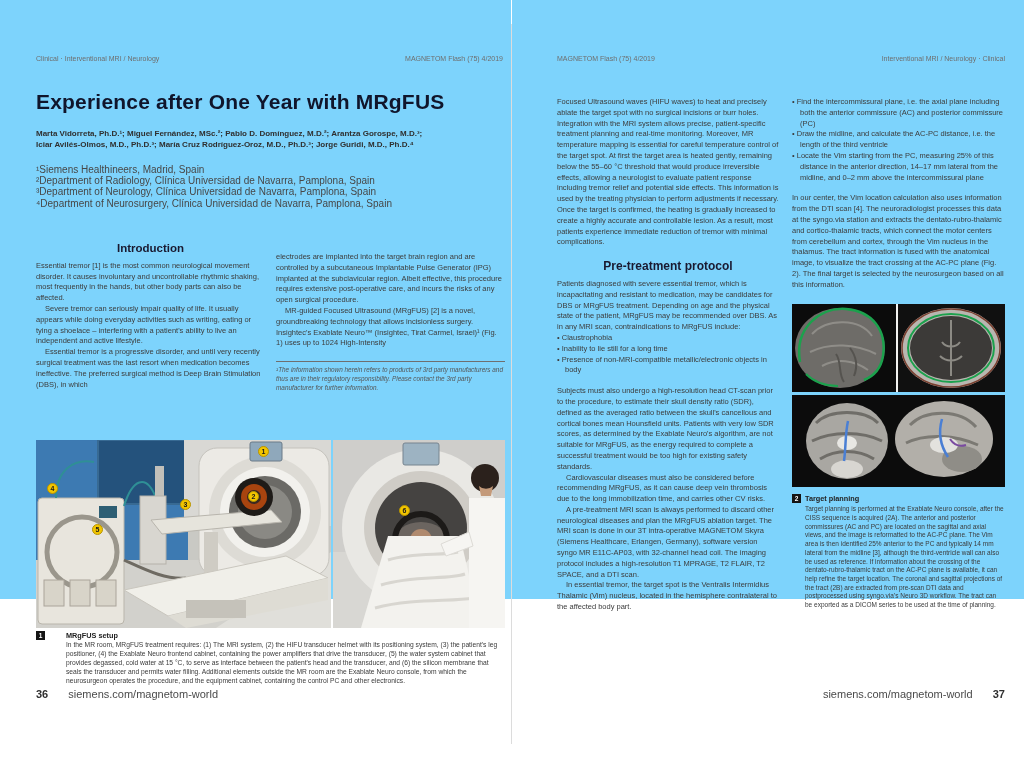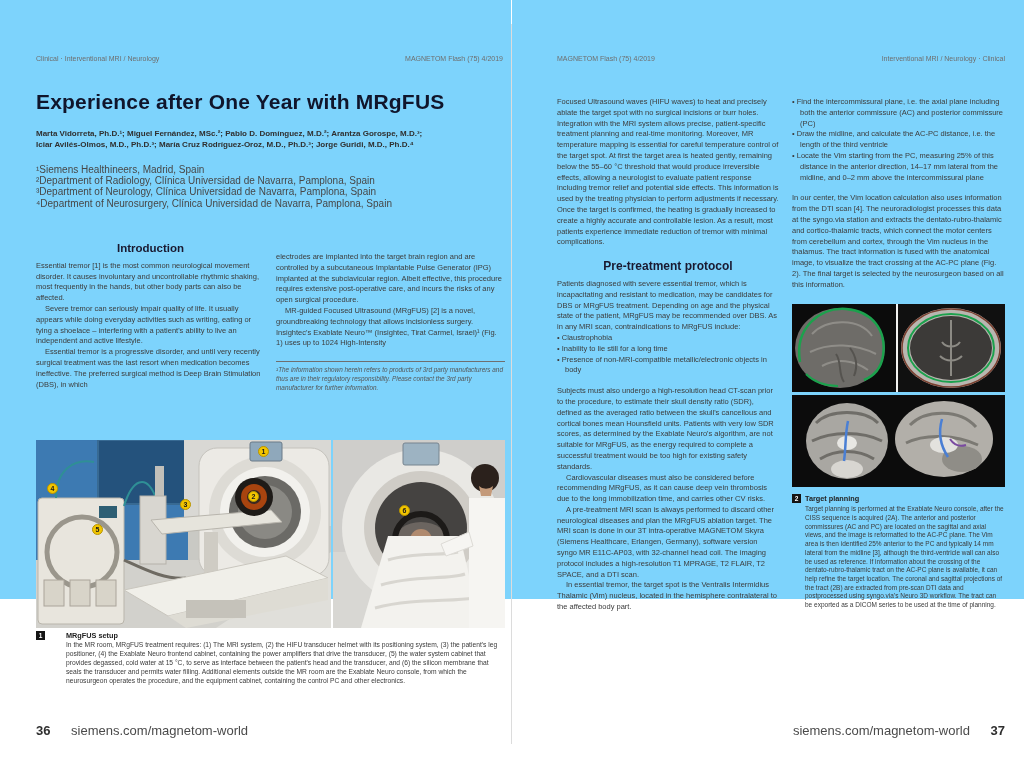"36 siemens.com/magnetom-world" .pgfoot { font-size: 13px -> 11px; top: 723px -> 688px }
